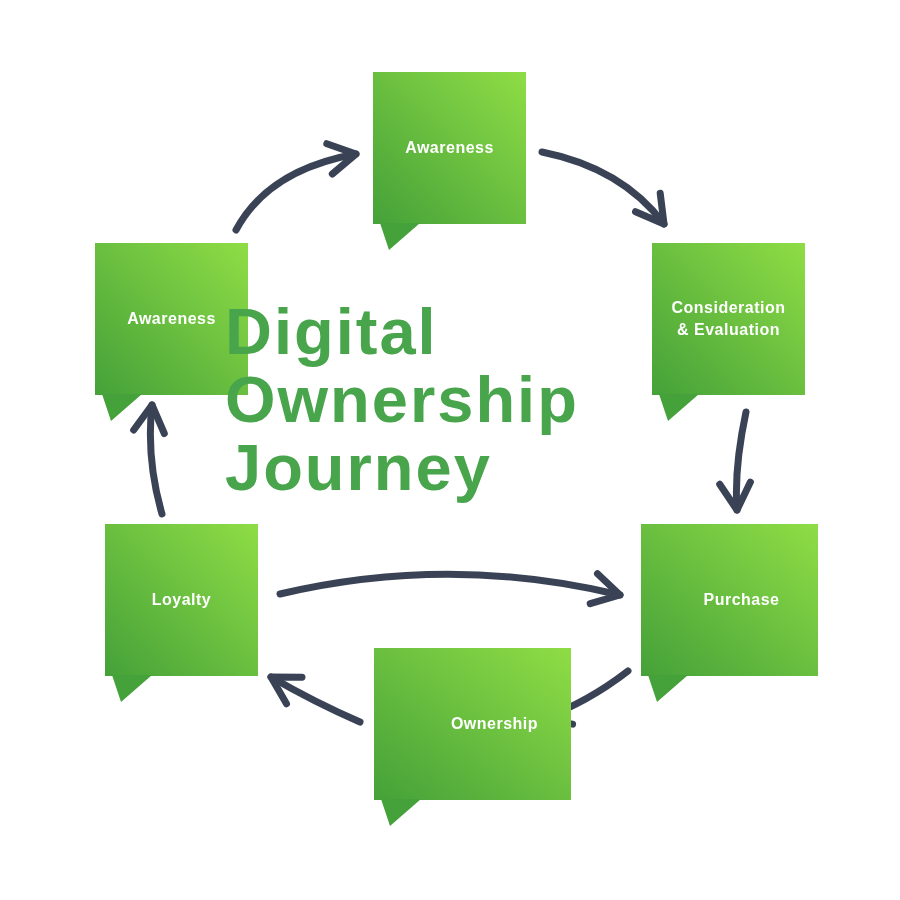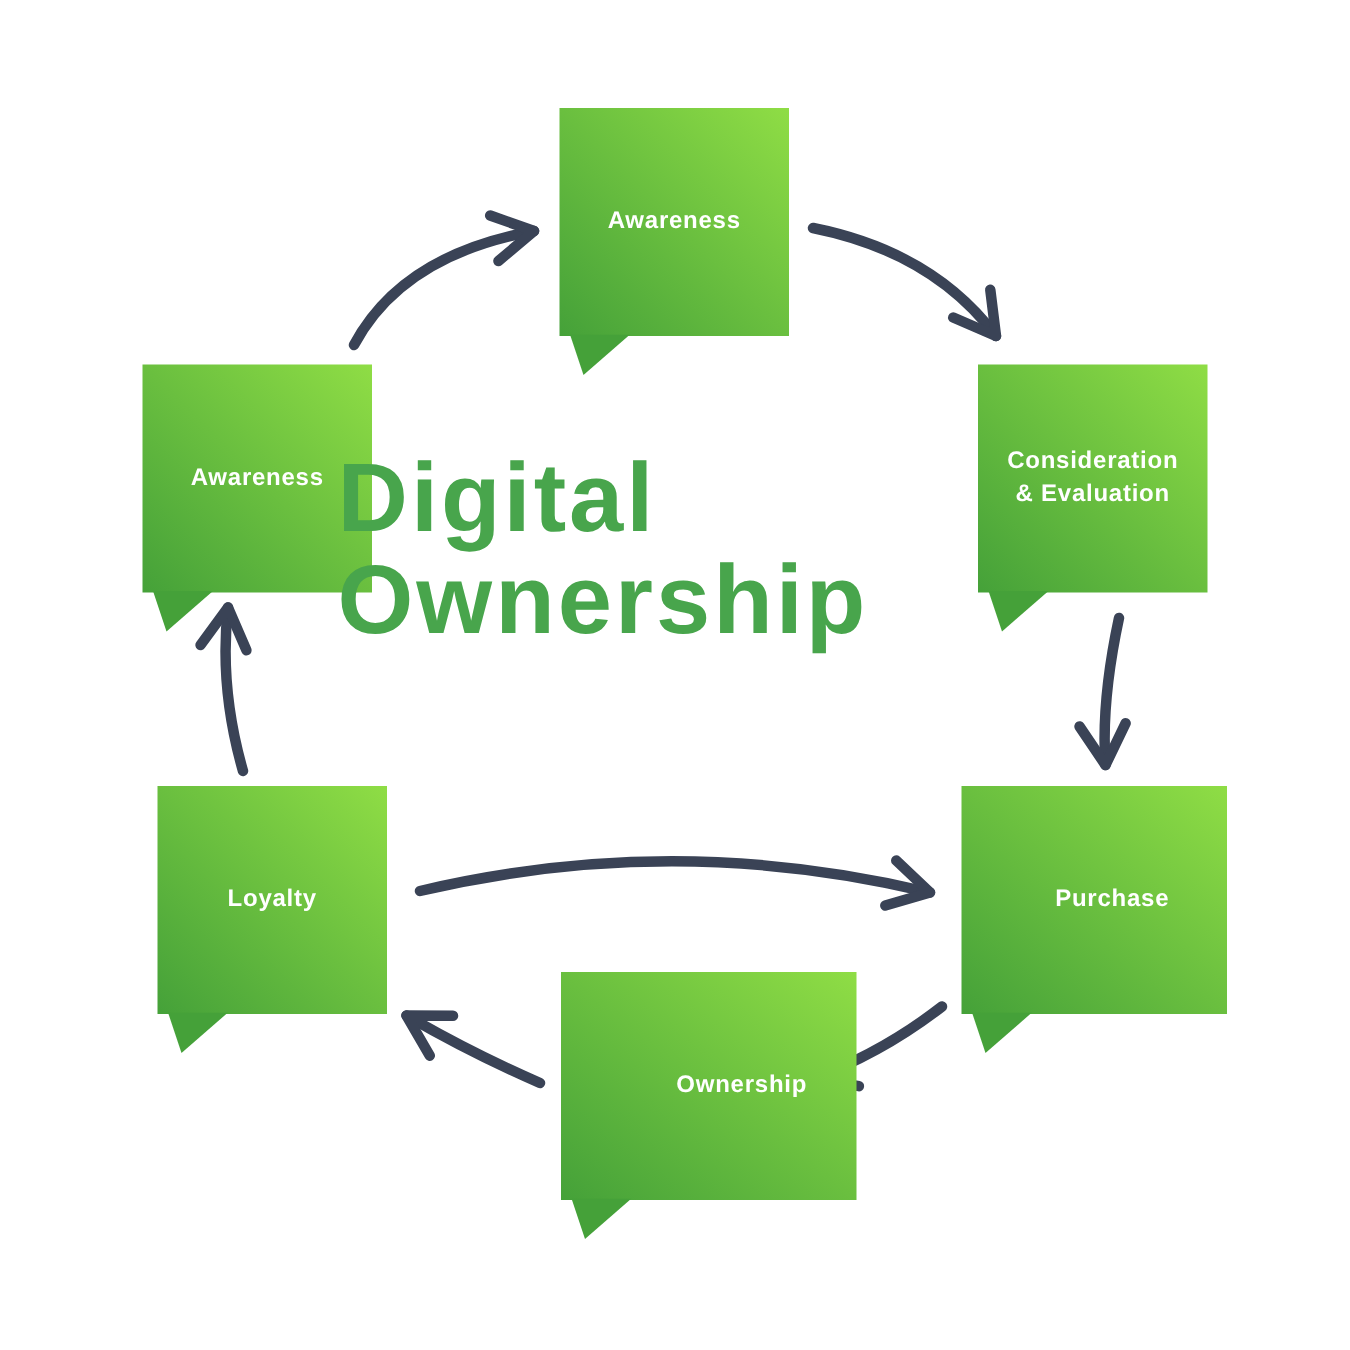"Journey" div { html: none -> <div>Journey</div> }
